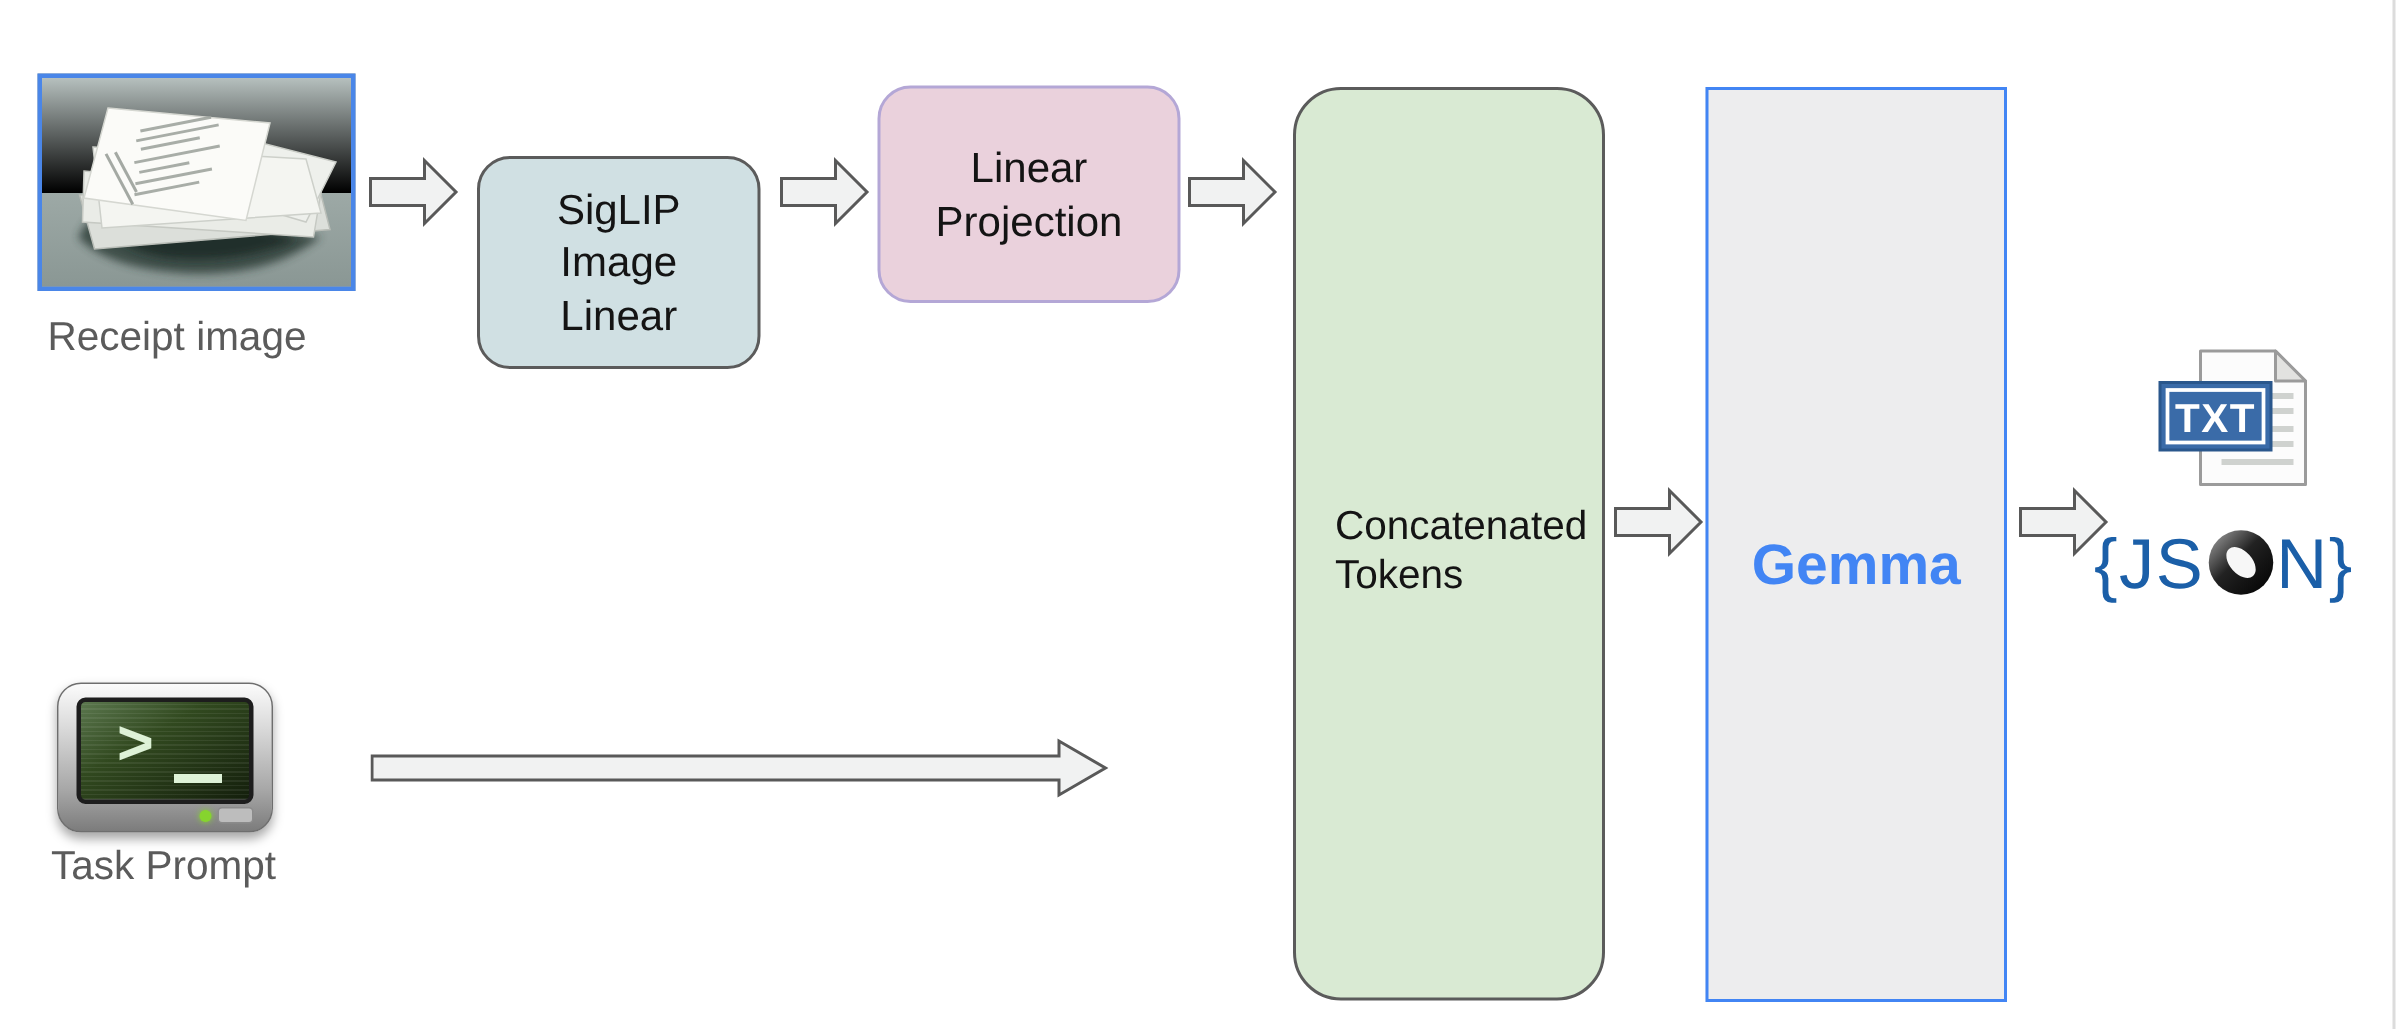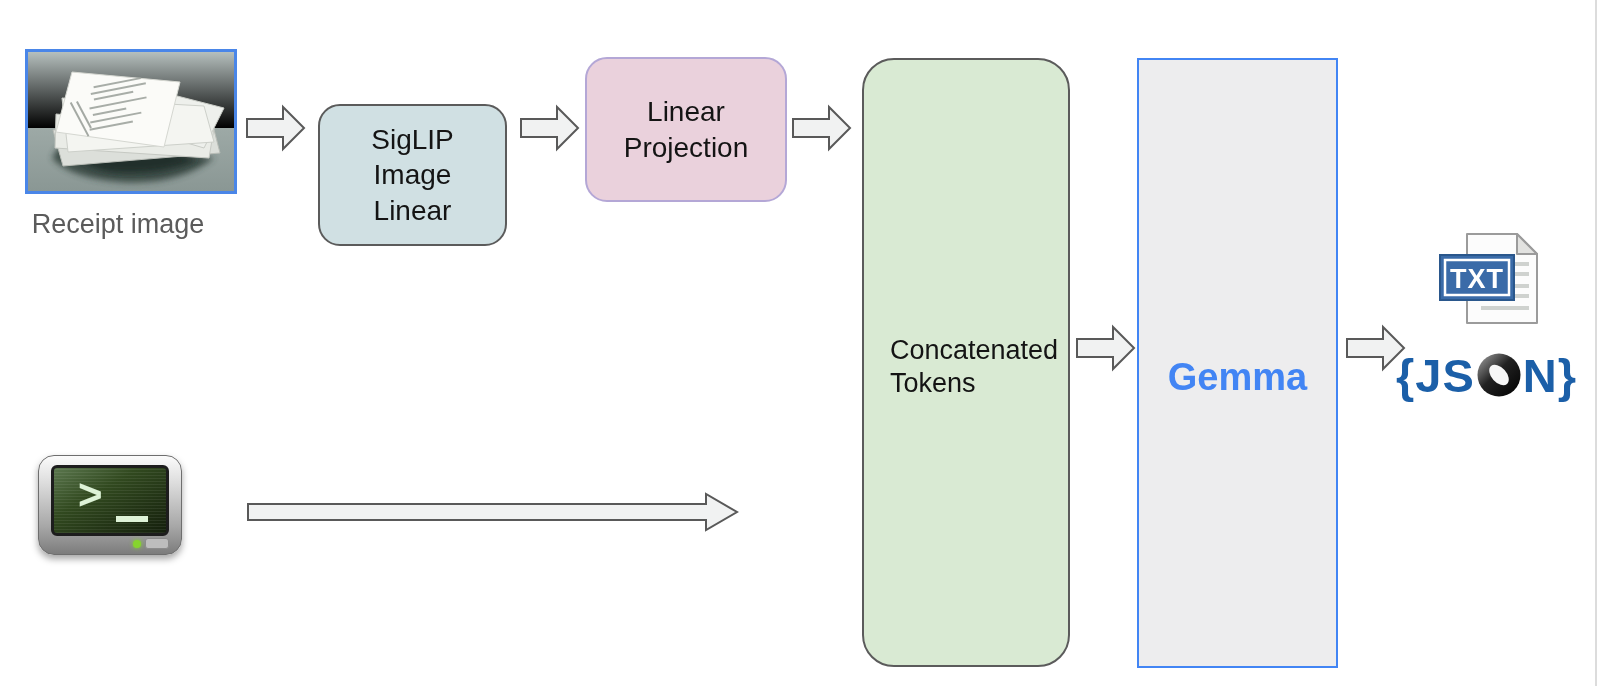"{JS" #json-logo { font-weight: bold -> normal }
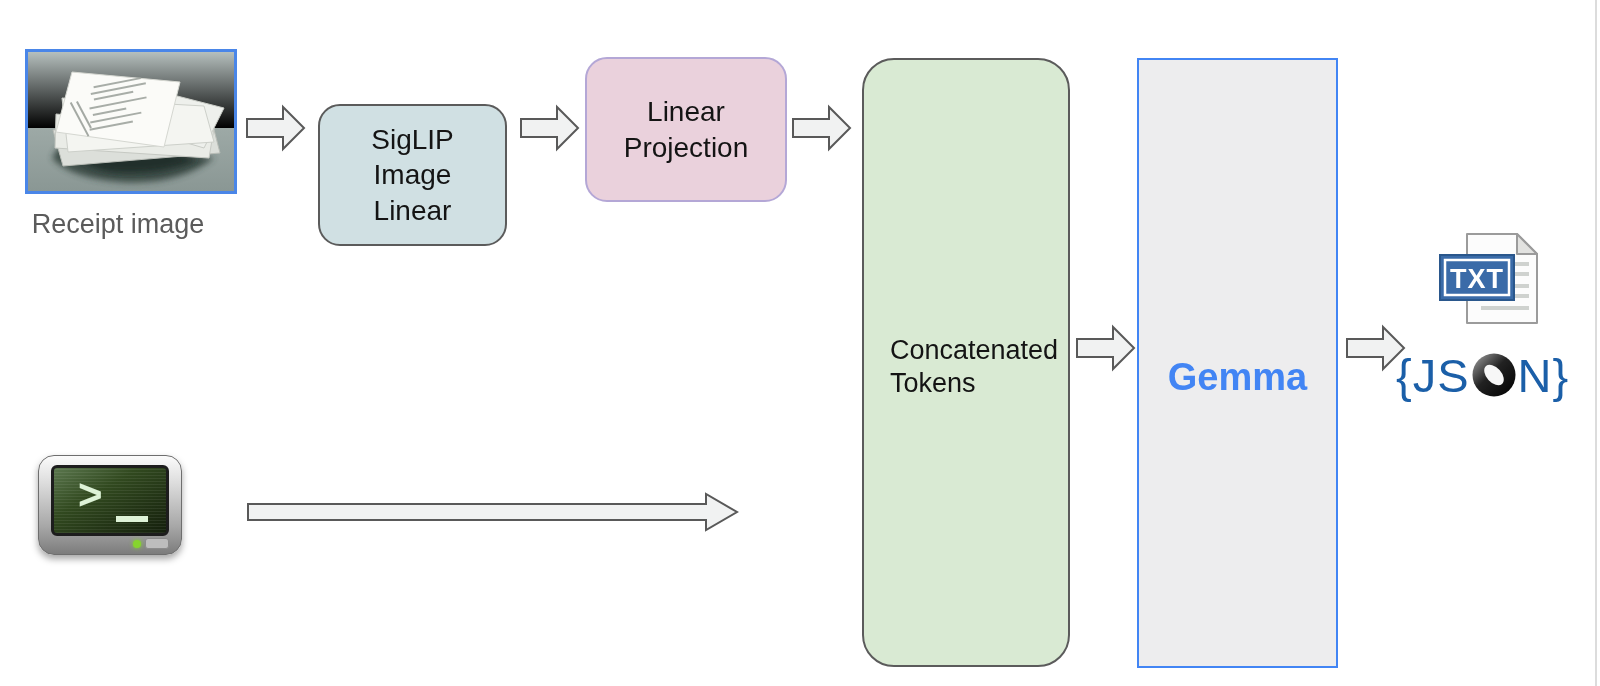"Task Prompt" div.caption { html: none -> <div>Task Prompt</div> }
